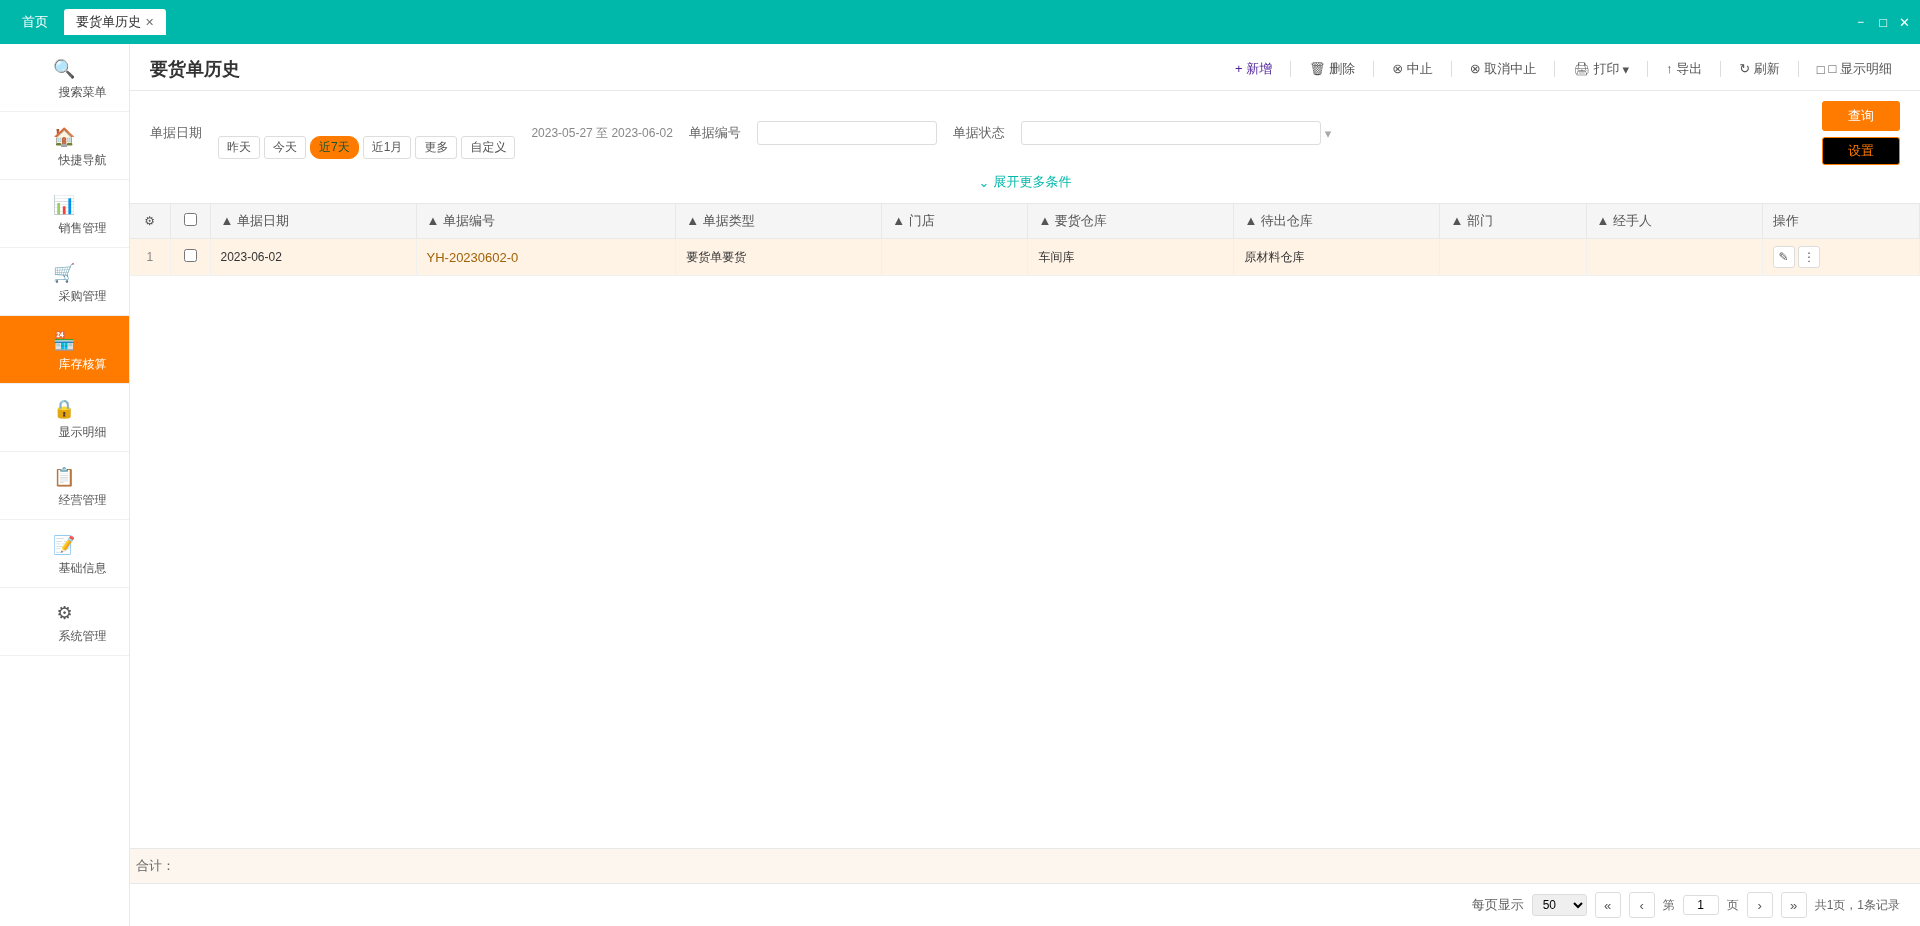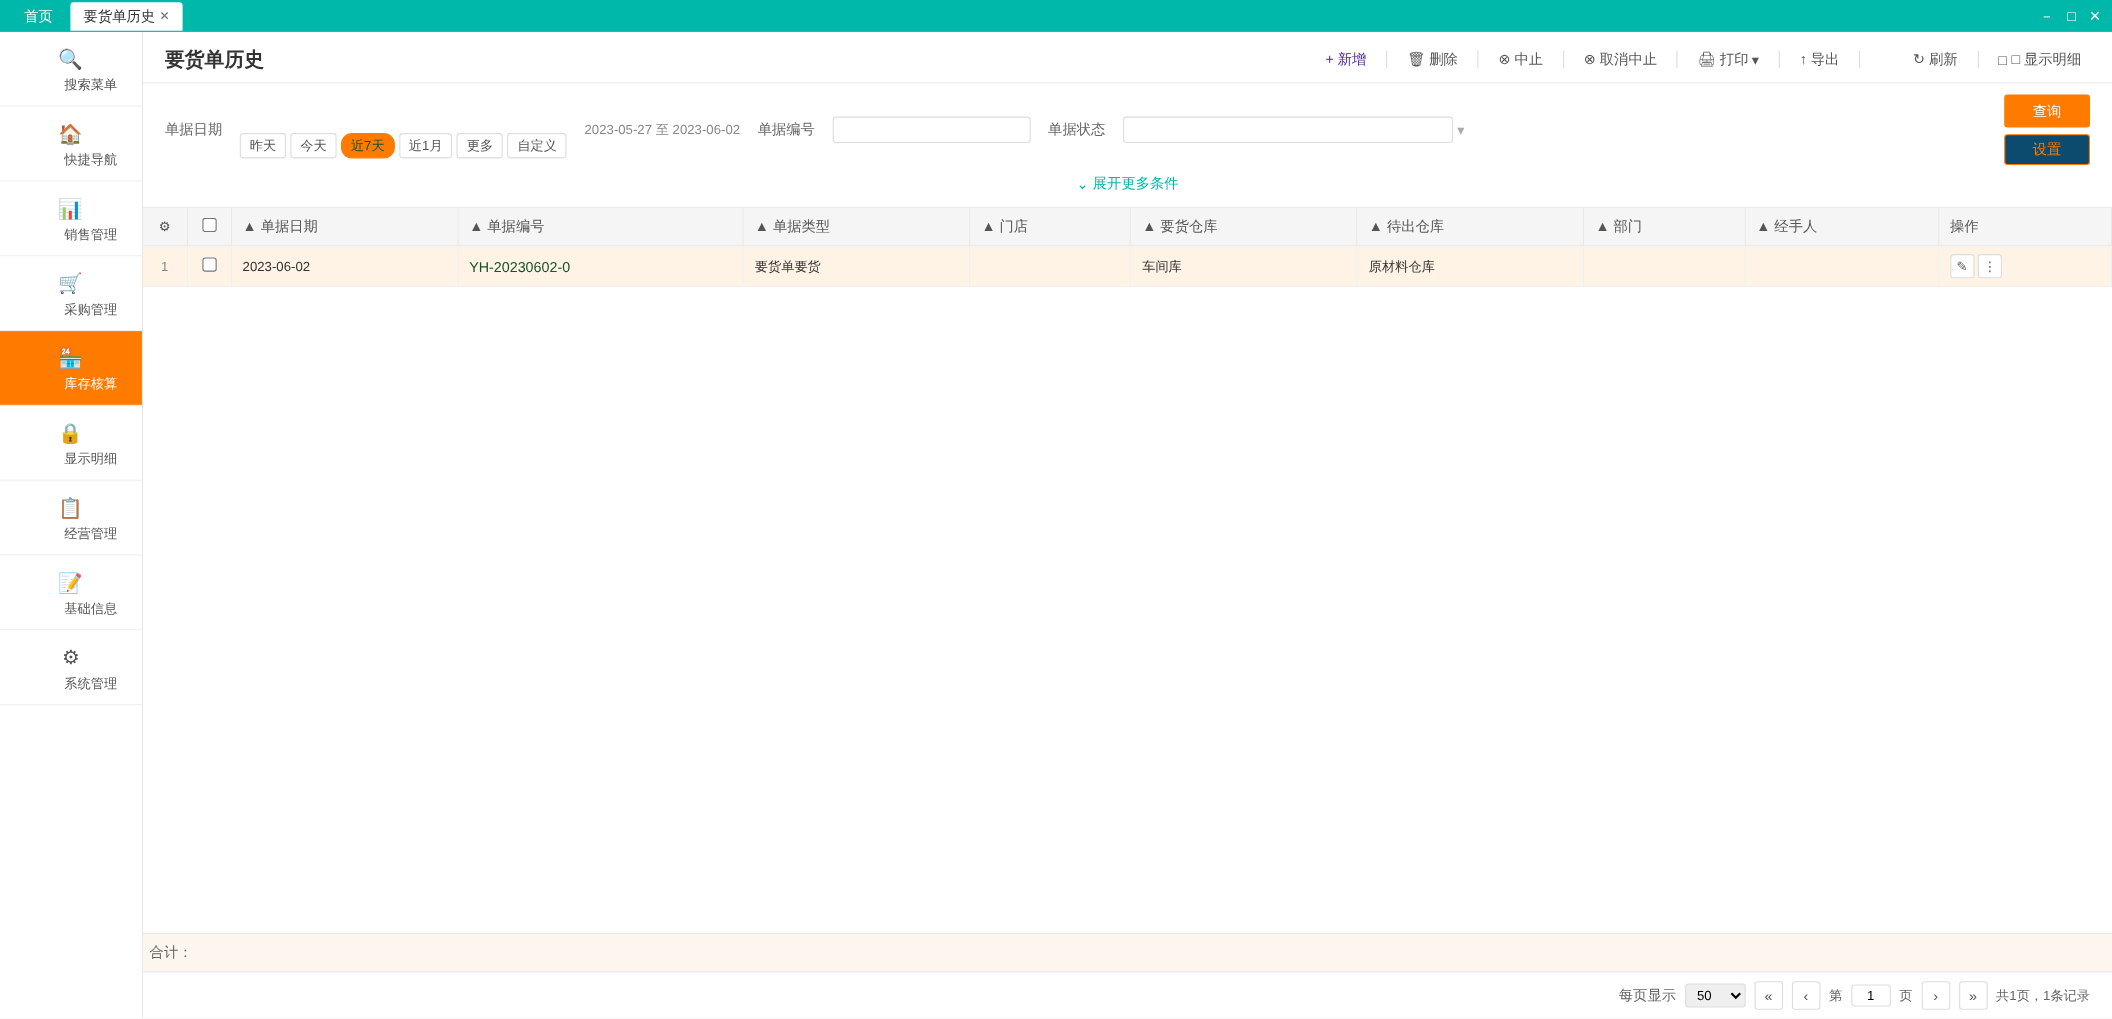"首页" .top-bar { height: 29px -> 44px }
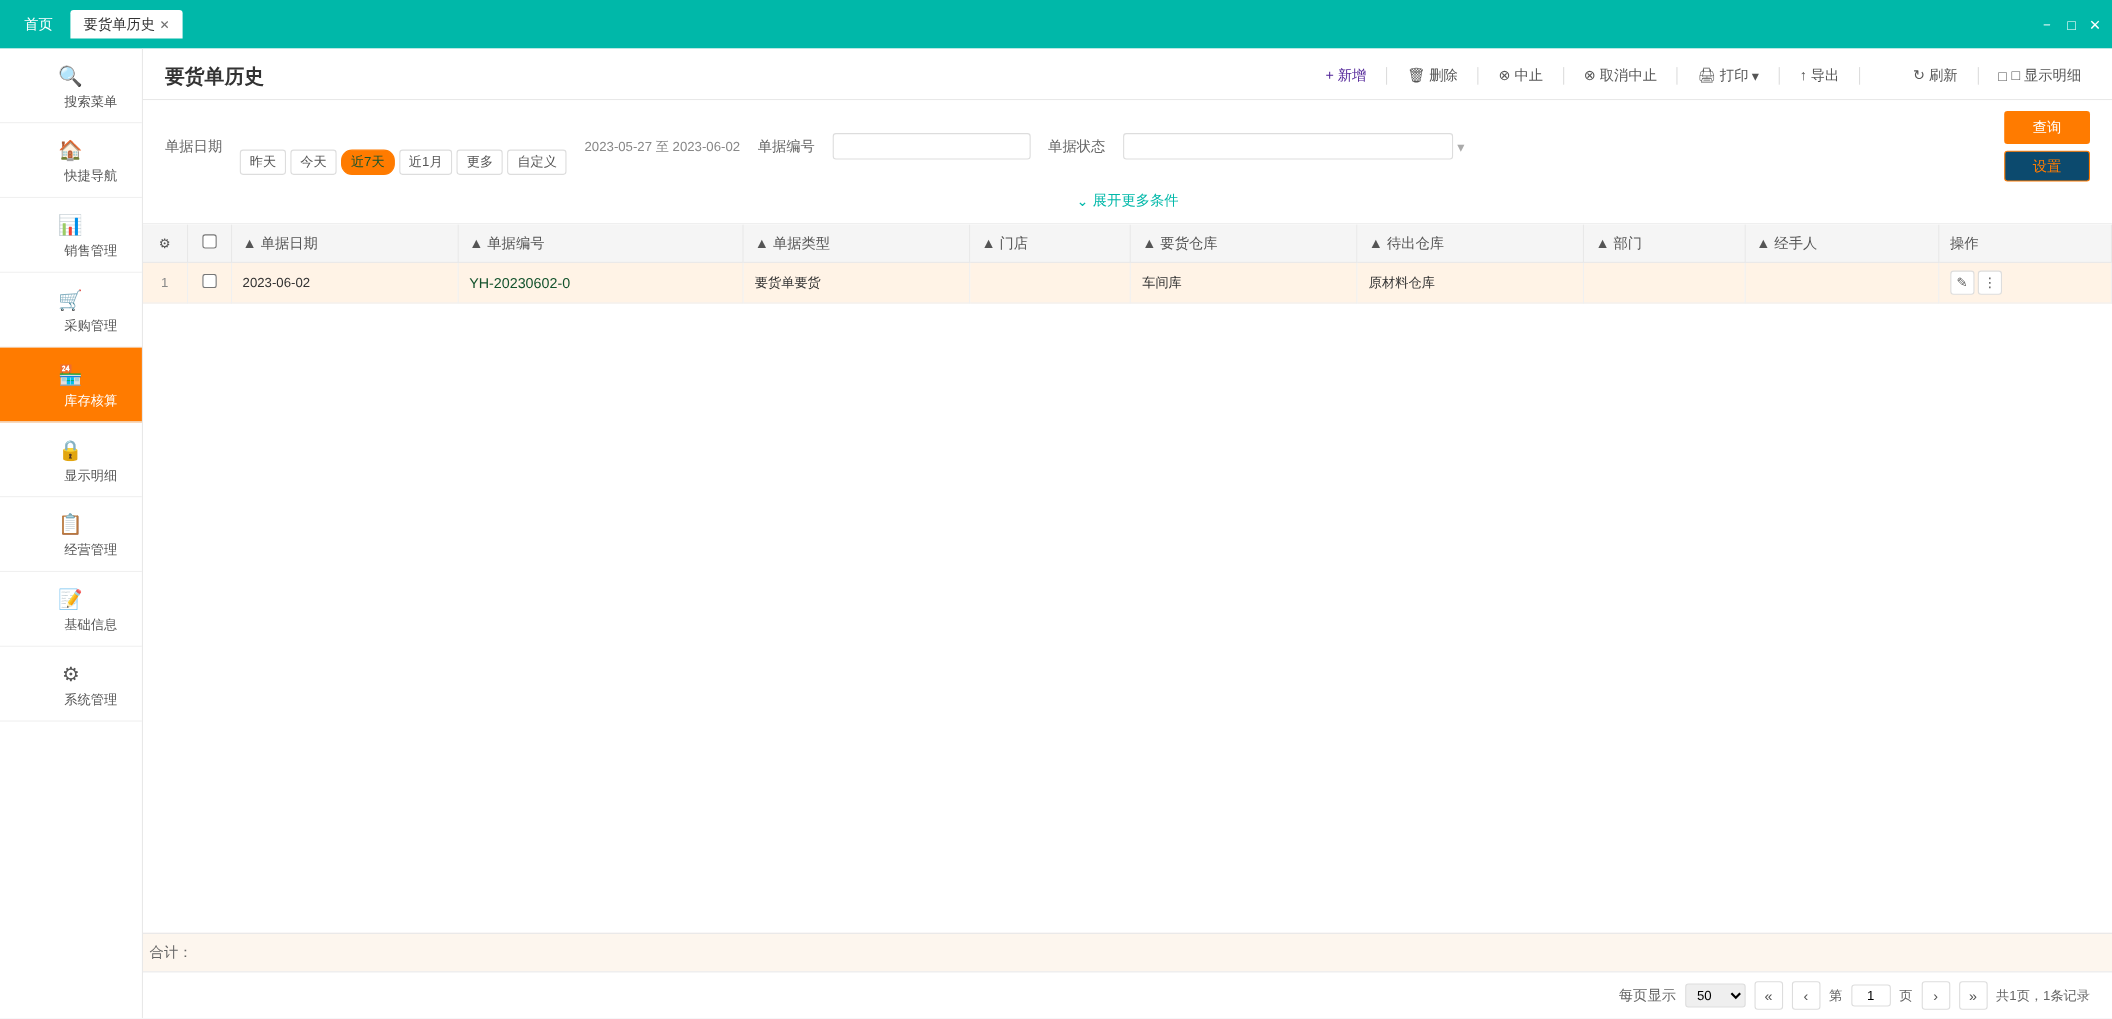"↻ 刷新" .refresh-btn { margin-left: 30px -> none }
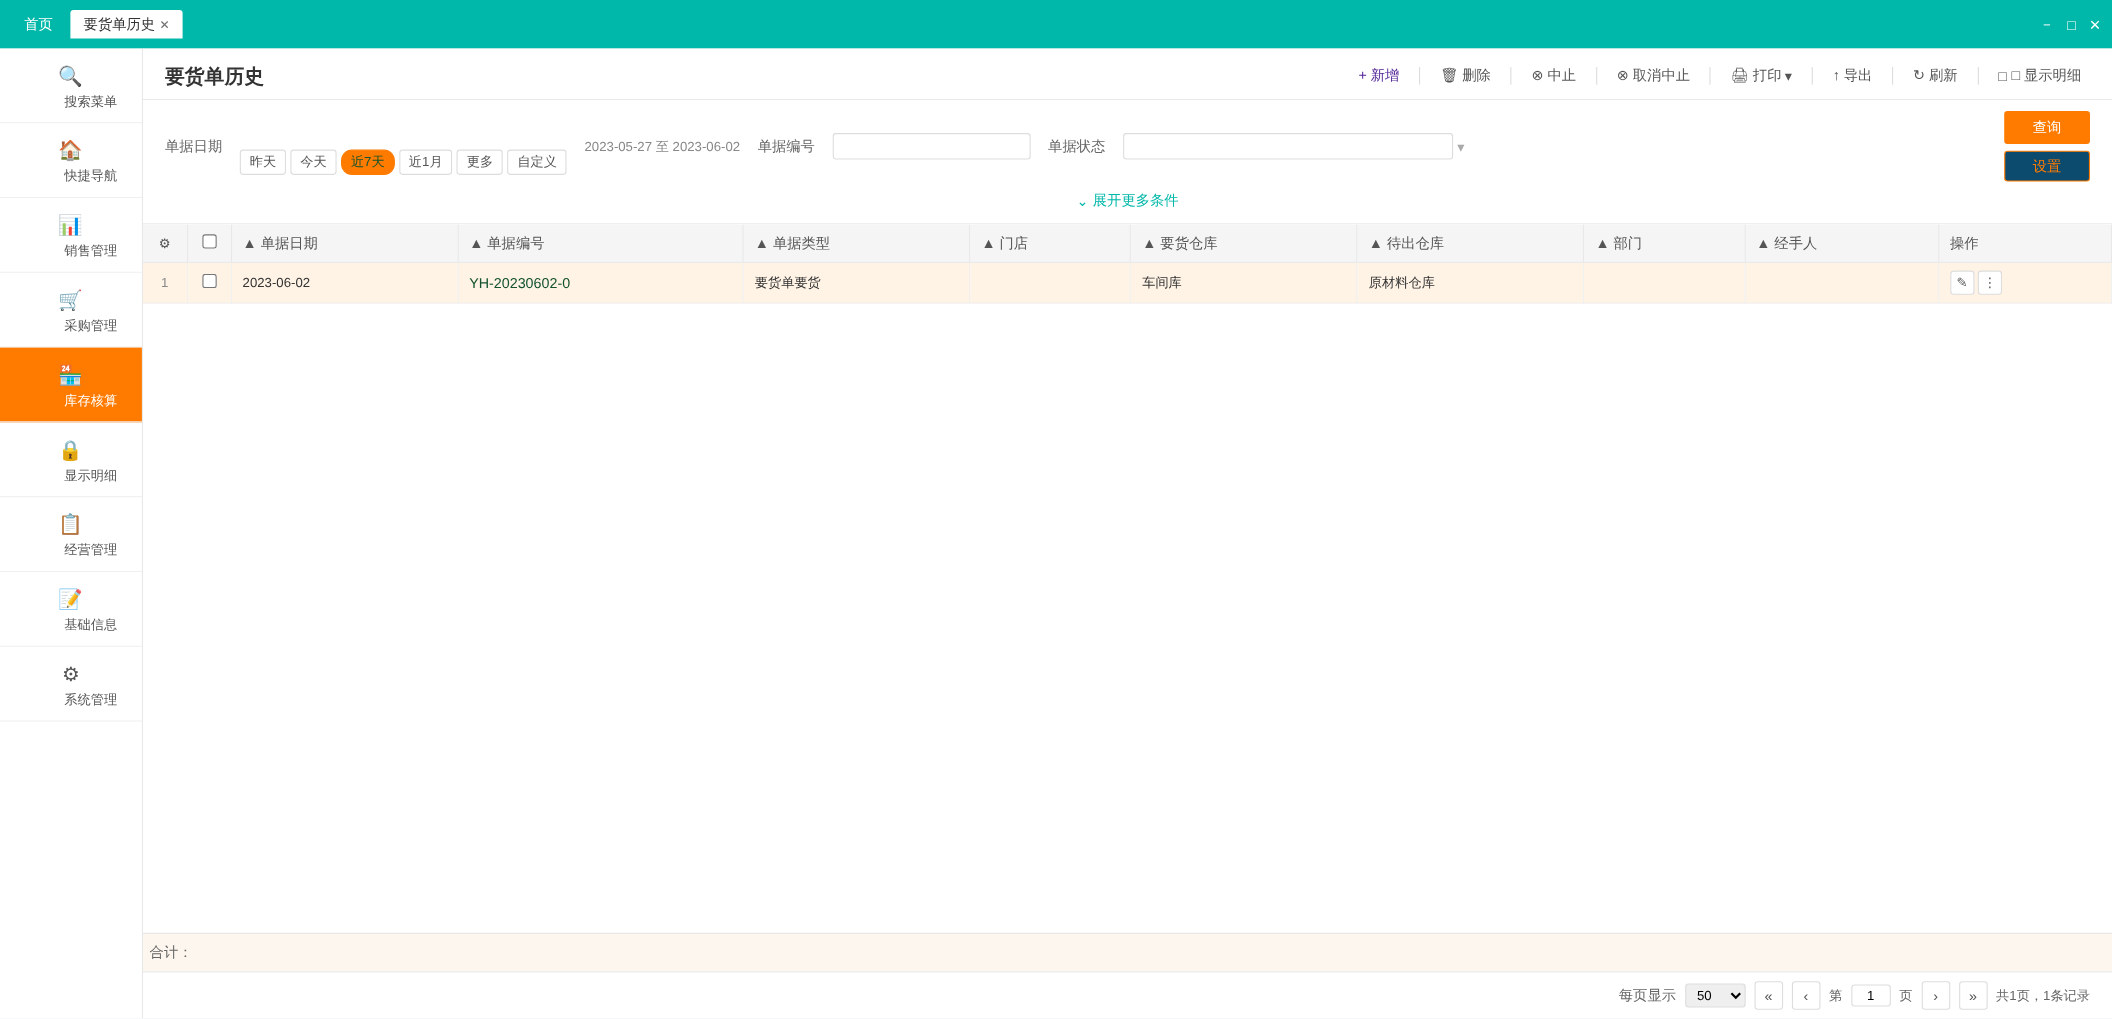"设置" .settings-btn { background: #0c4a6e -> #000000 }
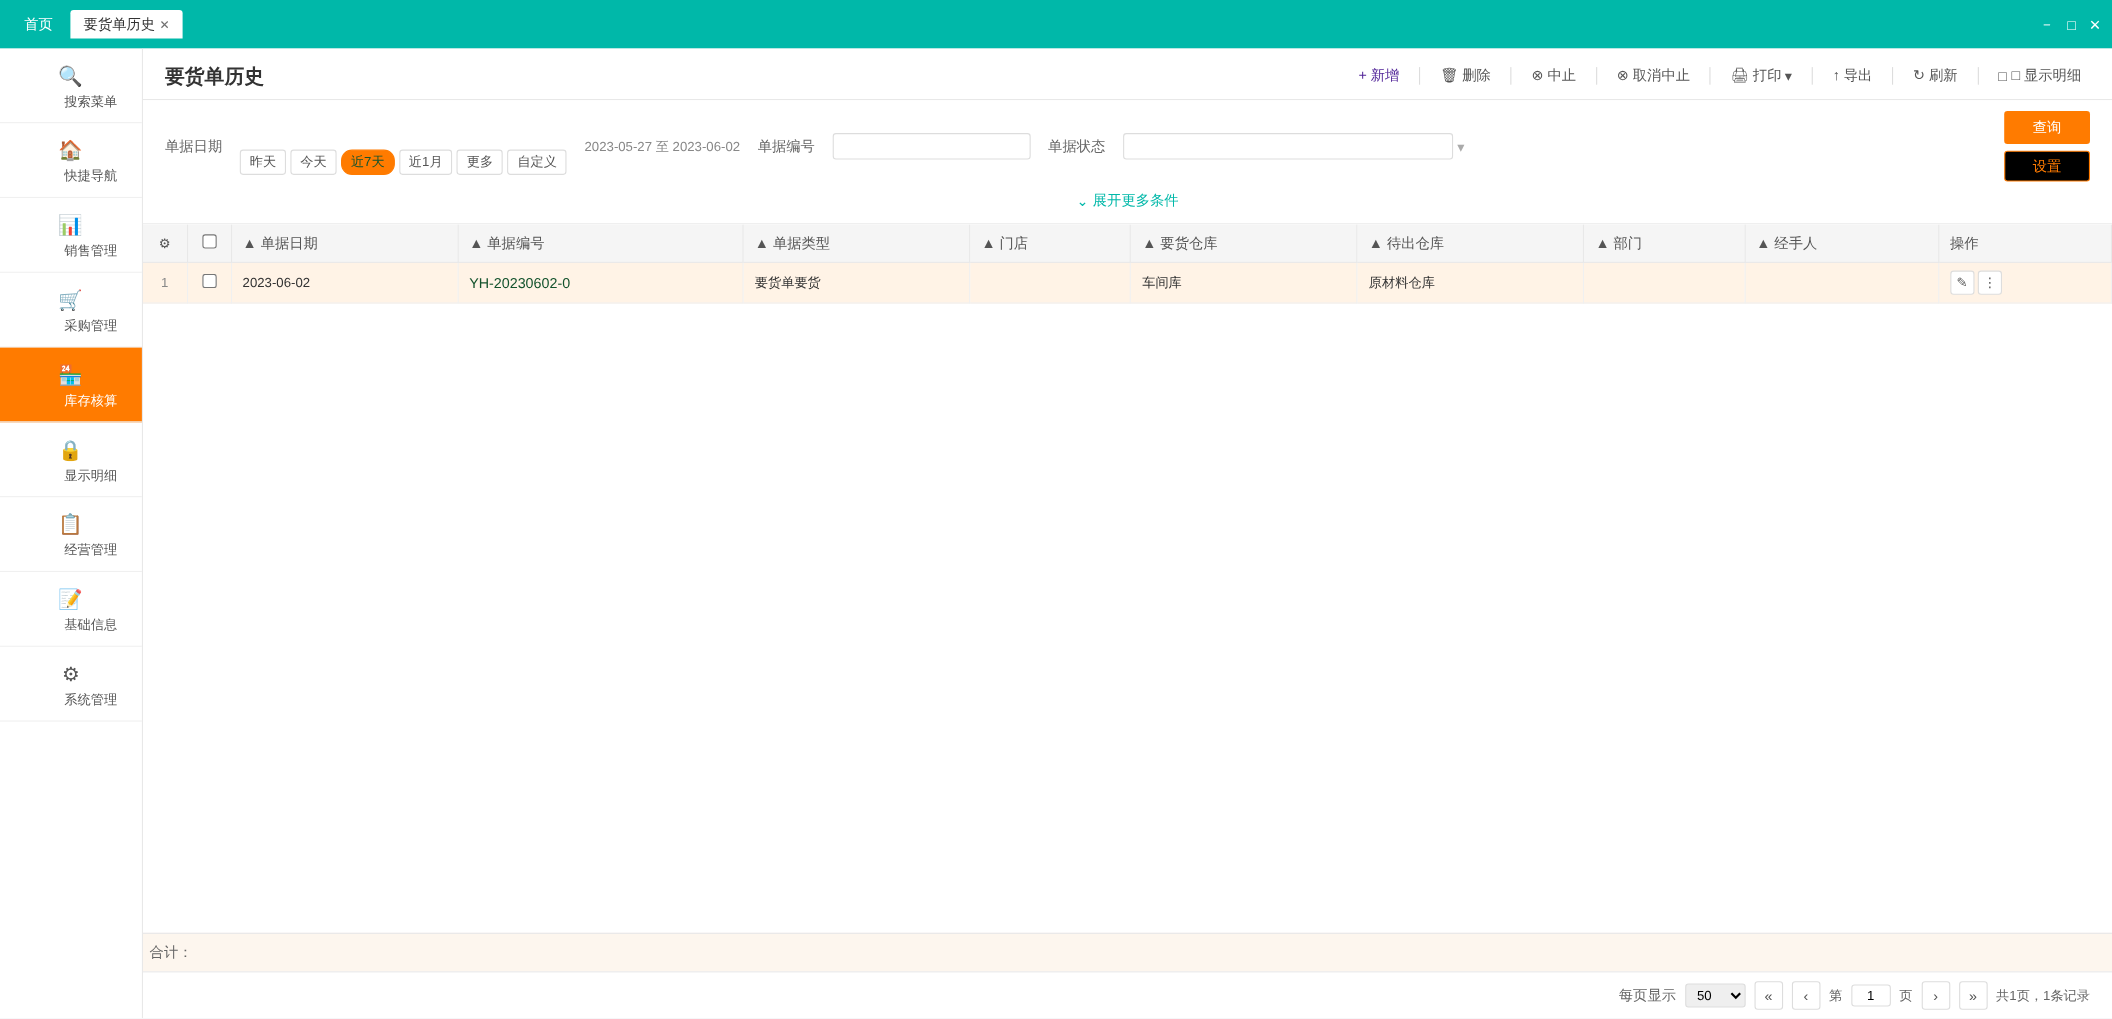"YH-20230602-0" .doc-link { color: #14532d -> #a16207 }
